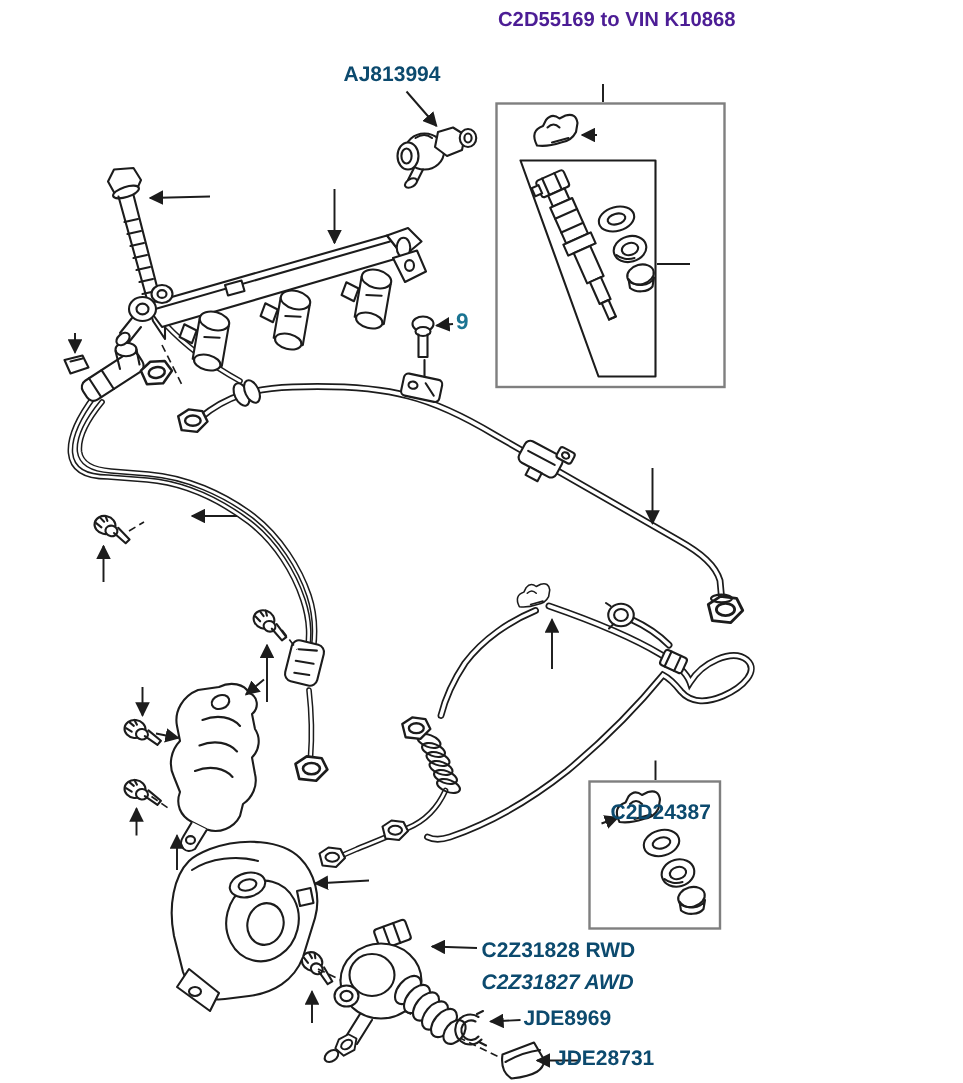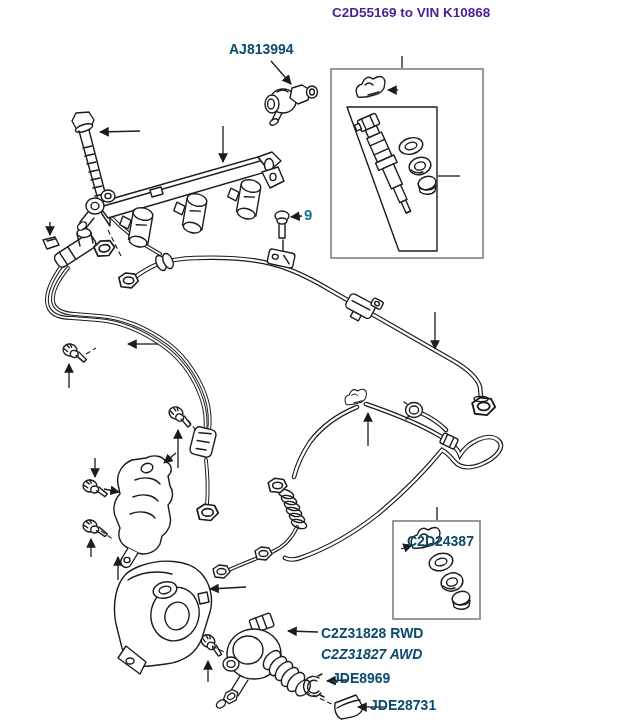"JDE8969" div.lbl { left: 332px -> 349px }
